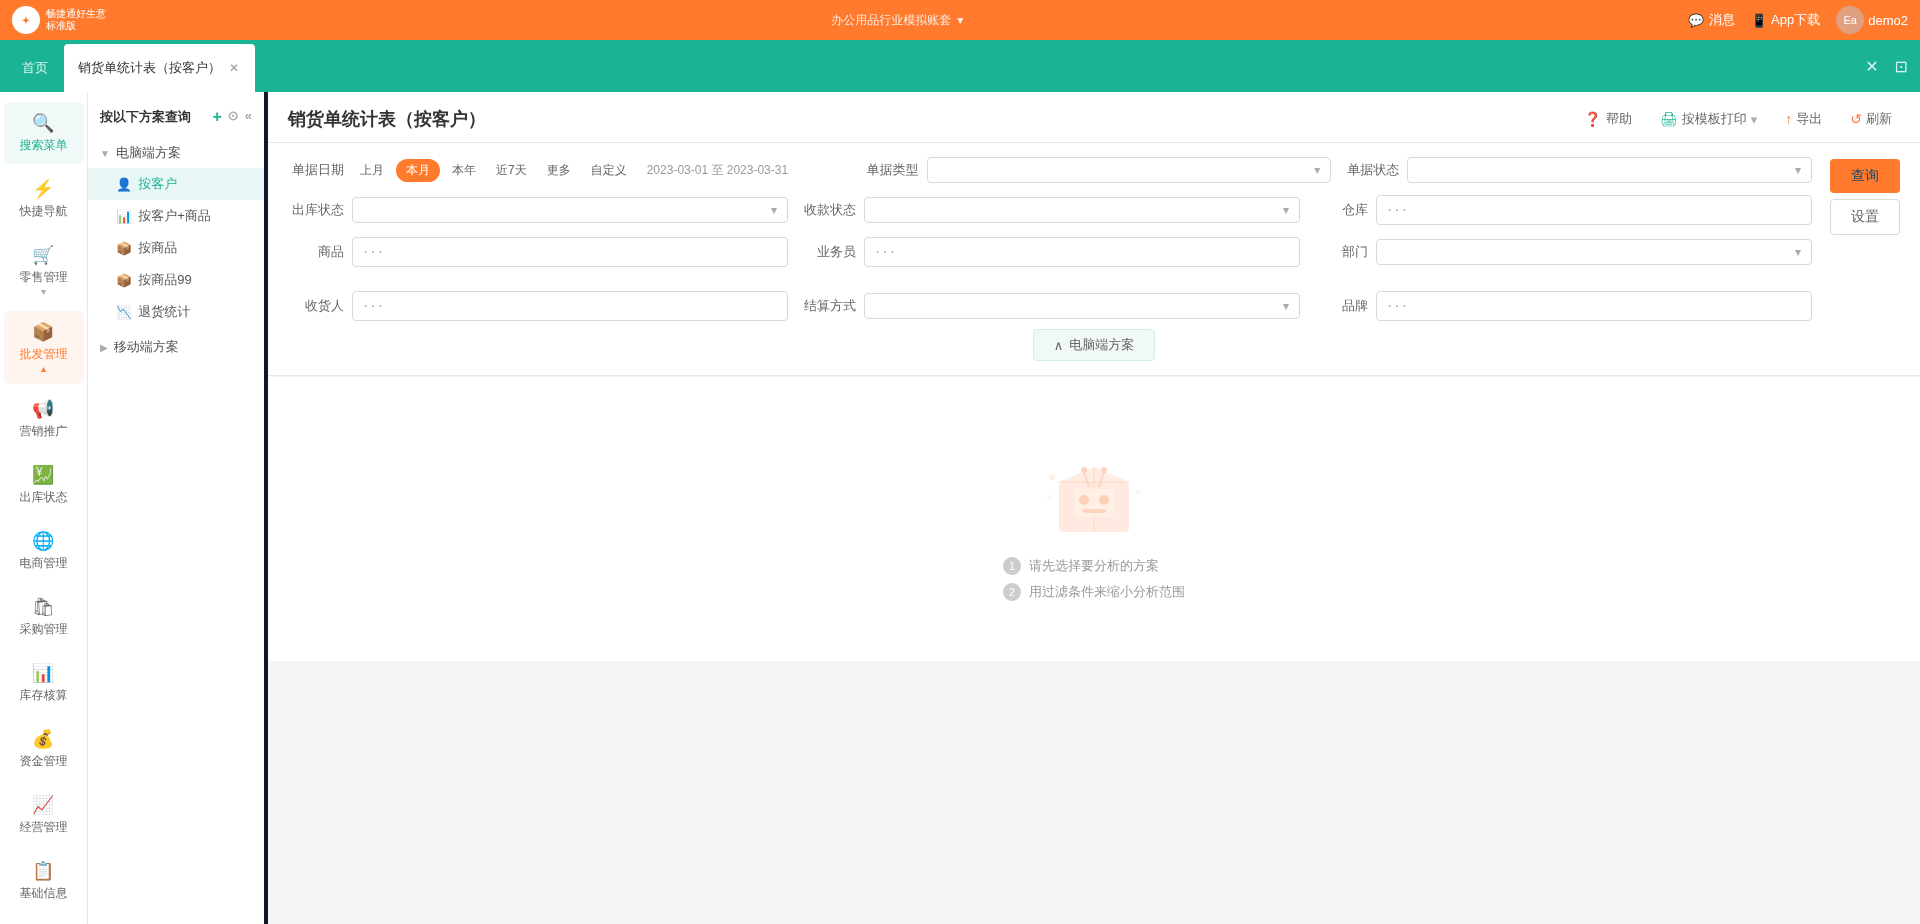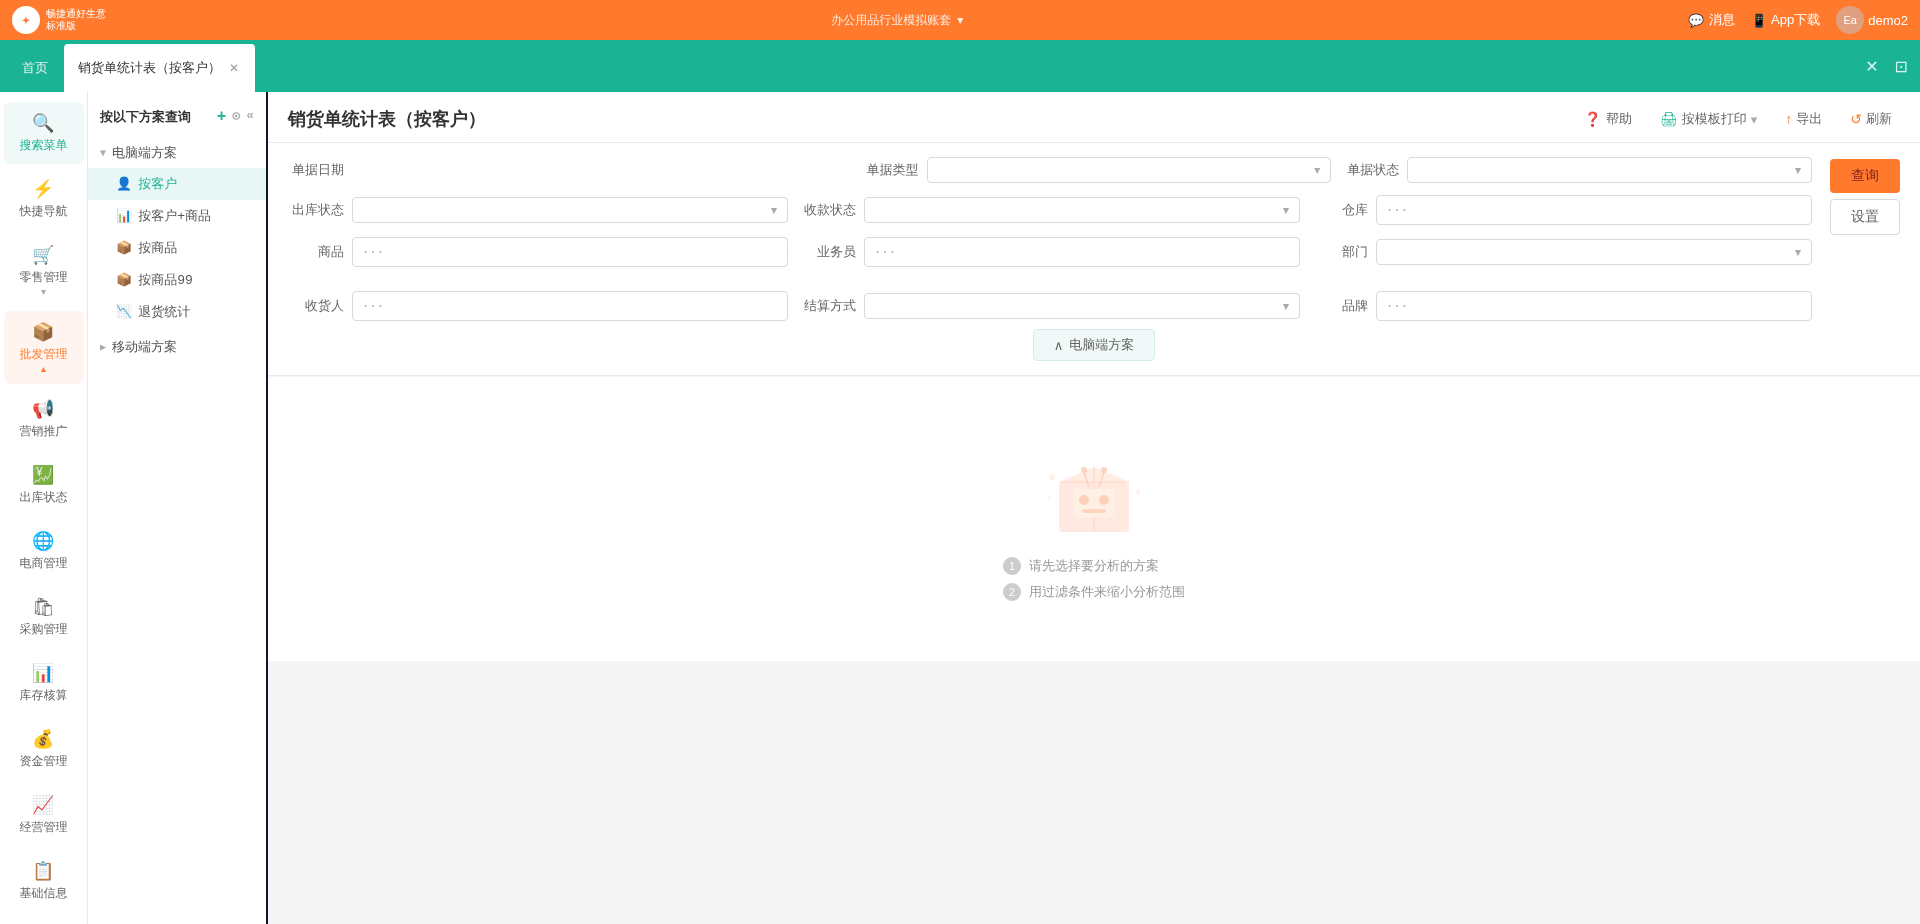"按以下方案查询" .sub-panel { border-right: 2px solid #0f172a -> 4px solid #0f172a; font-family: Liberation Mono, monospace -> none }
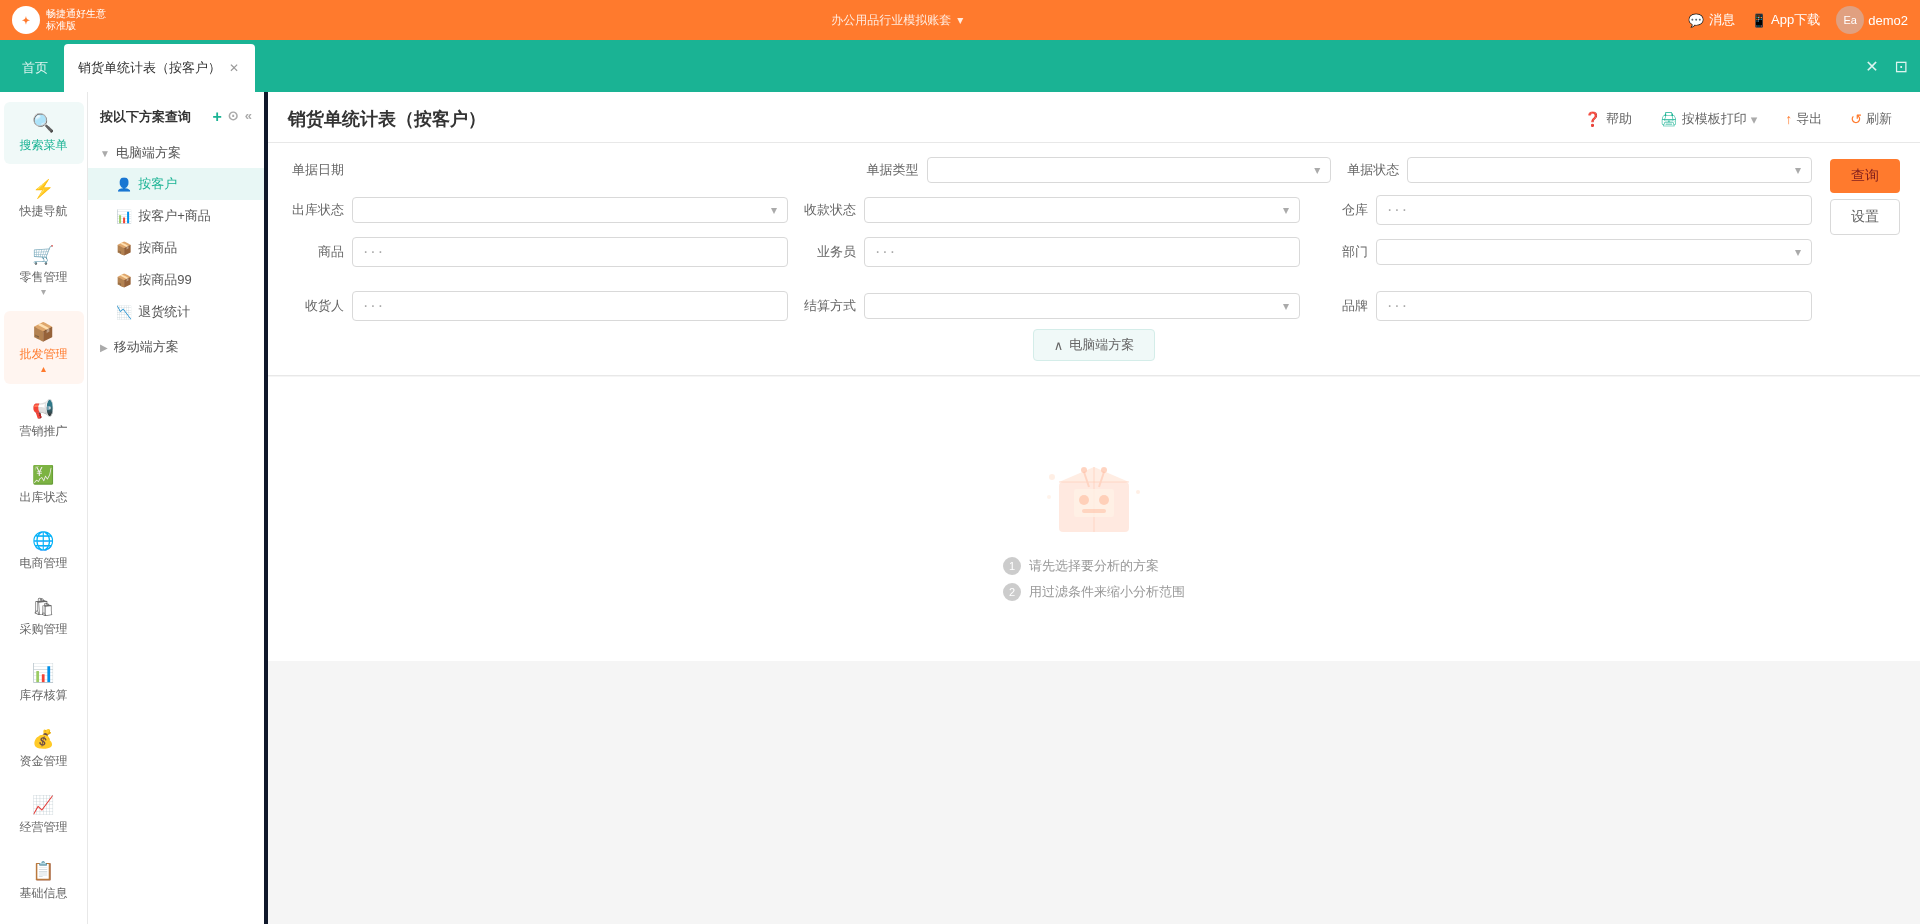"上月" div.filter-control { html: none -> <div> <div> <button>上月</button> <button>本月</button> <button>本年</button> <button>近7天</button> <button>更多</button> <button>自定义</button> </div> <span>2023-03-01 至 2023-03-31</span> </div> }
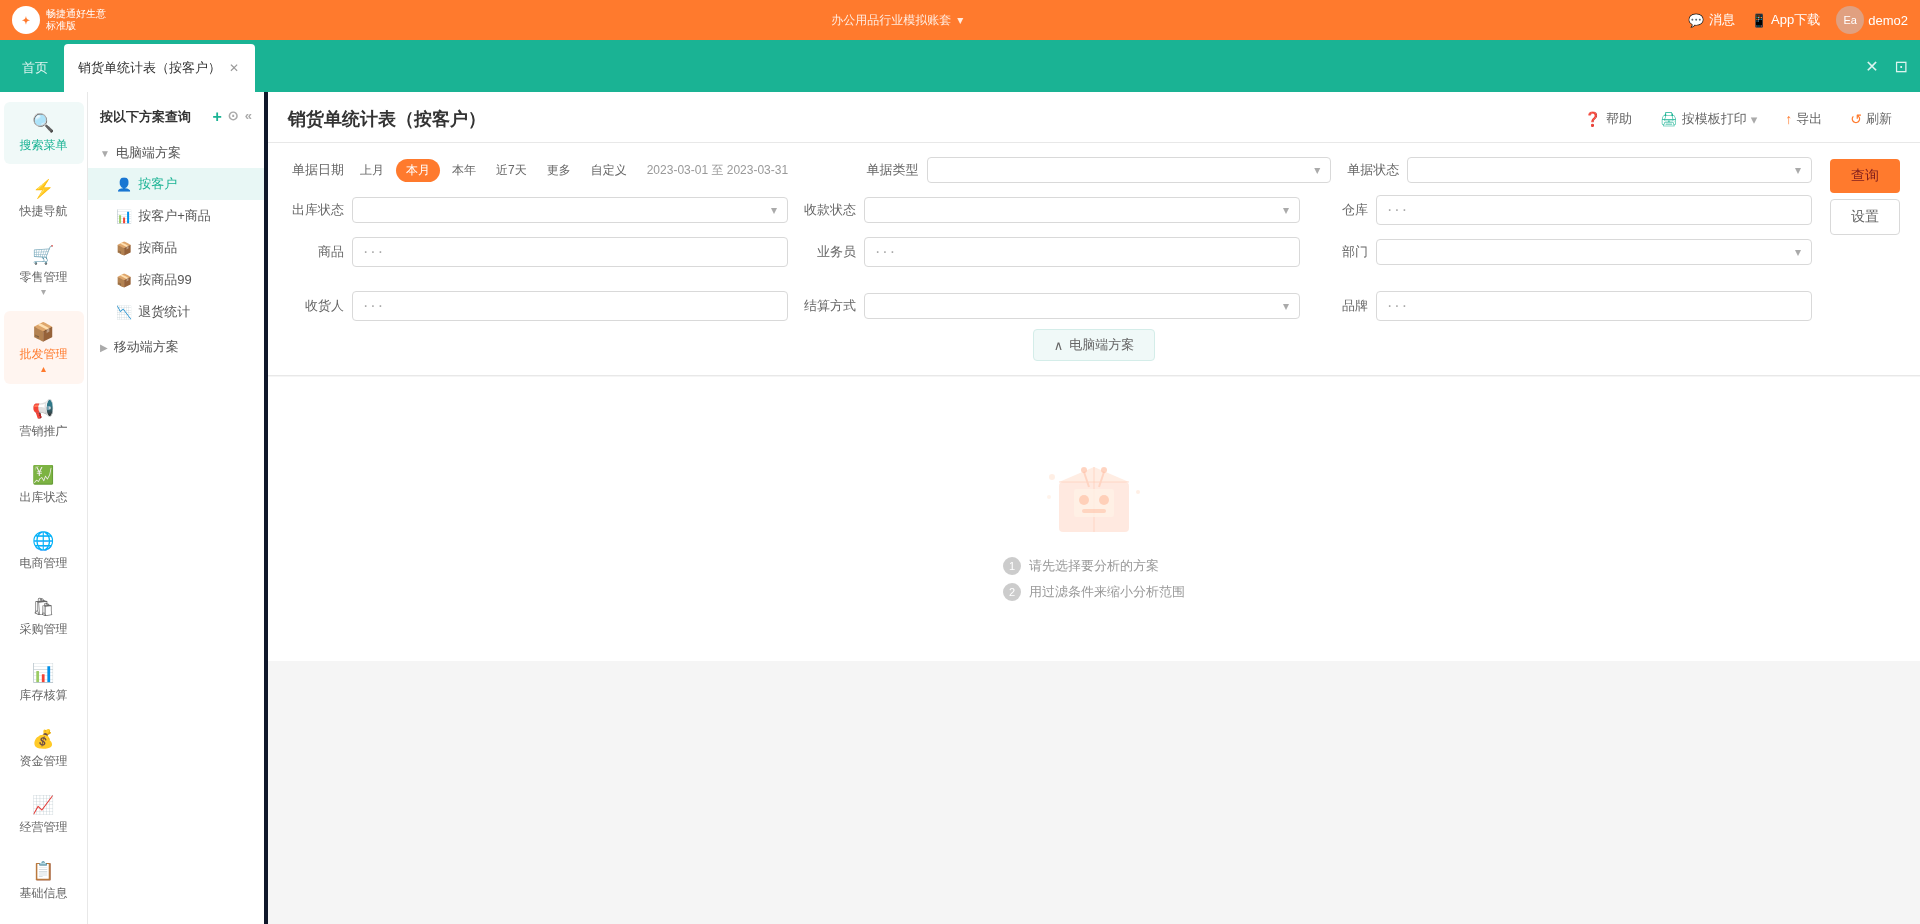"查询" .query-btn { color: #7f1d1d -> #0c4a6e }
